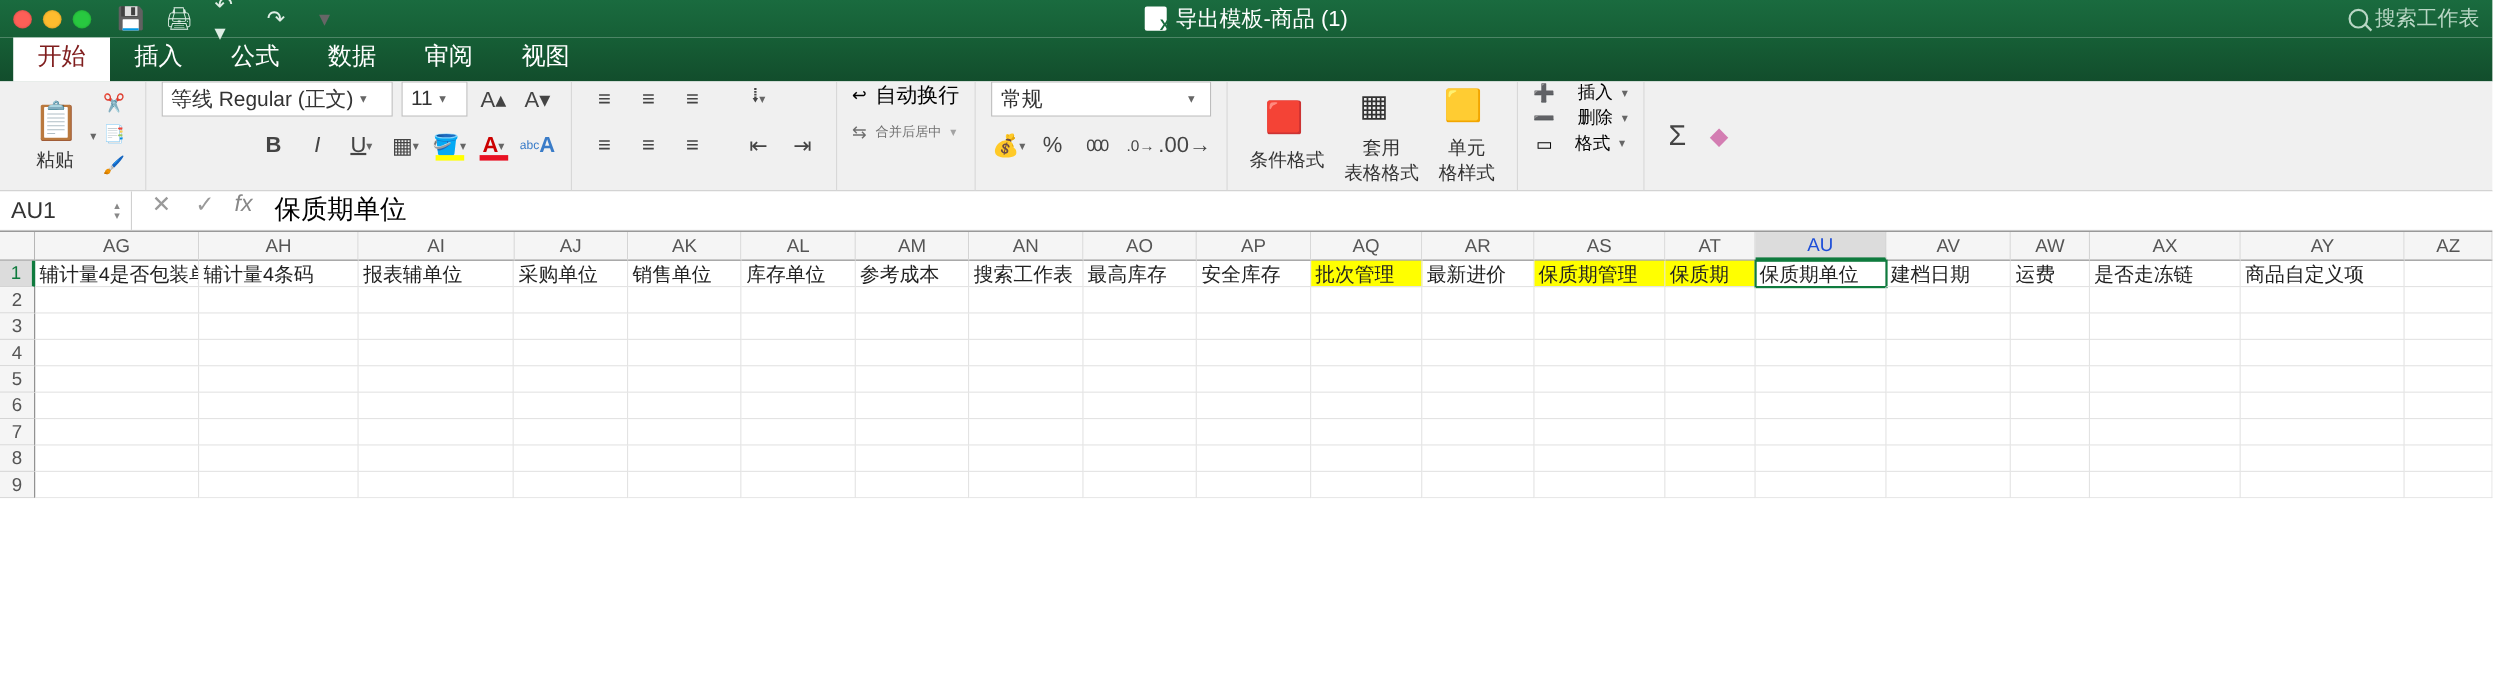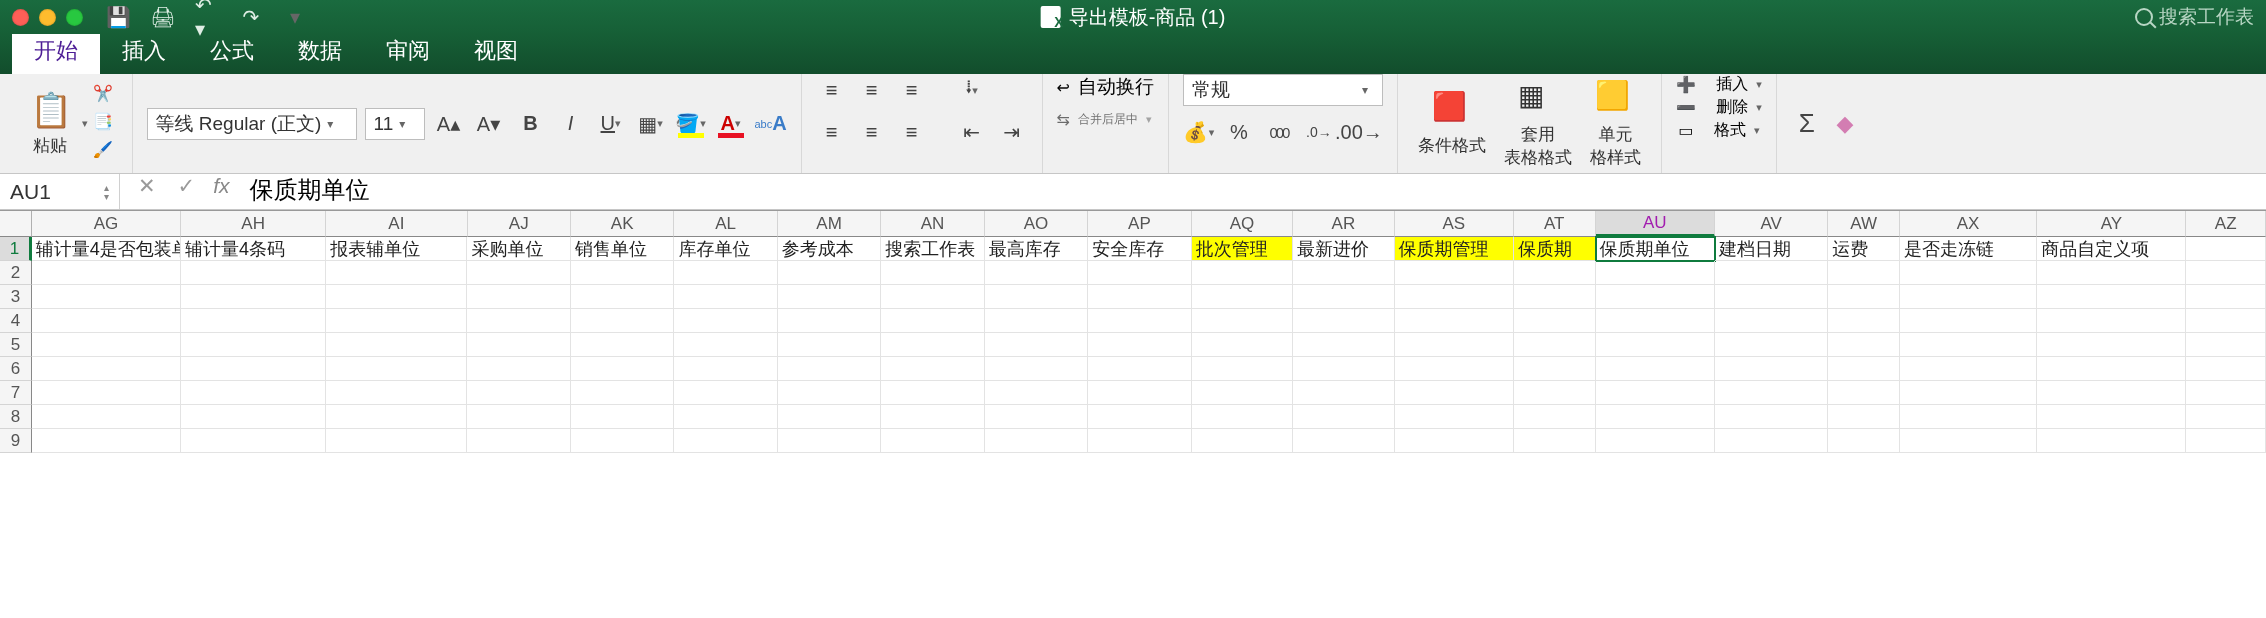"开始" .tab.active { color: #4c1d95 -> #7f1d1d }
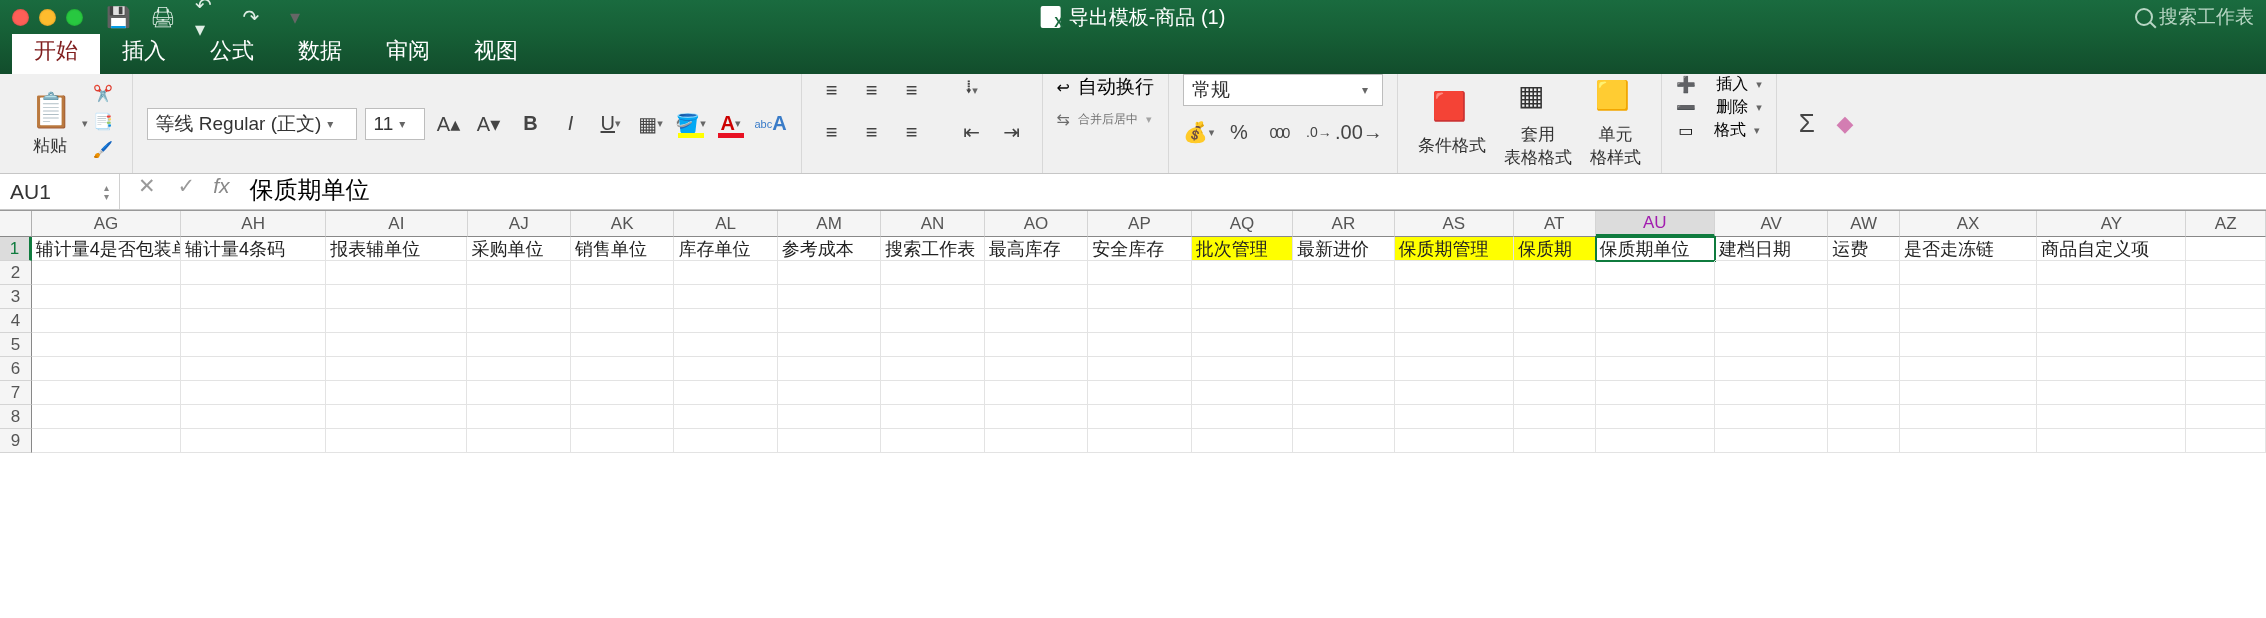"等线 Regular (正文)" div.group { align-items: center -> flex-end; flex-direction: row -> column }
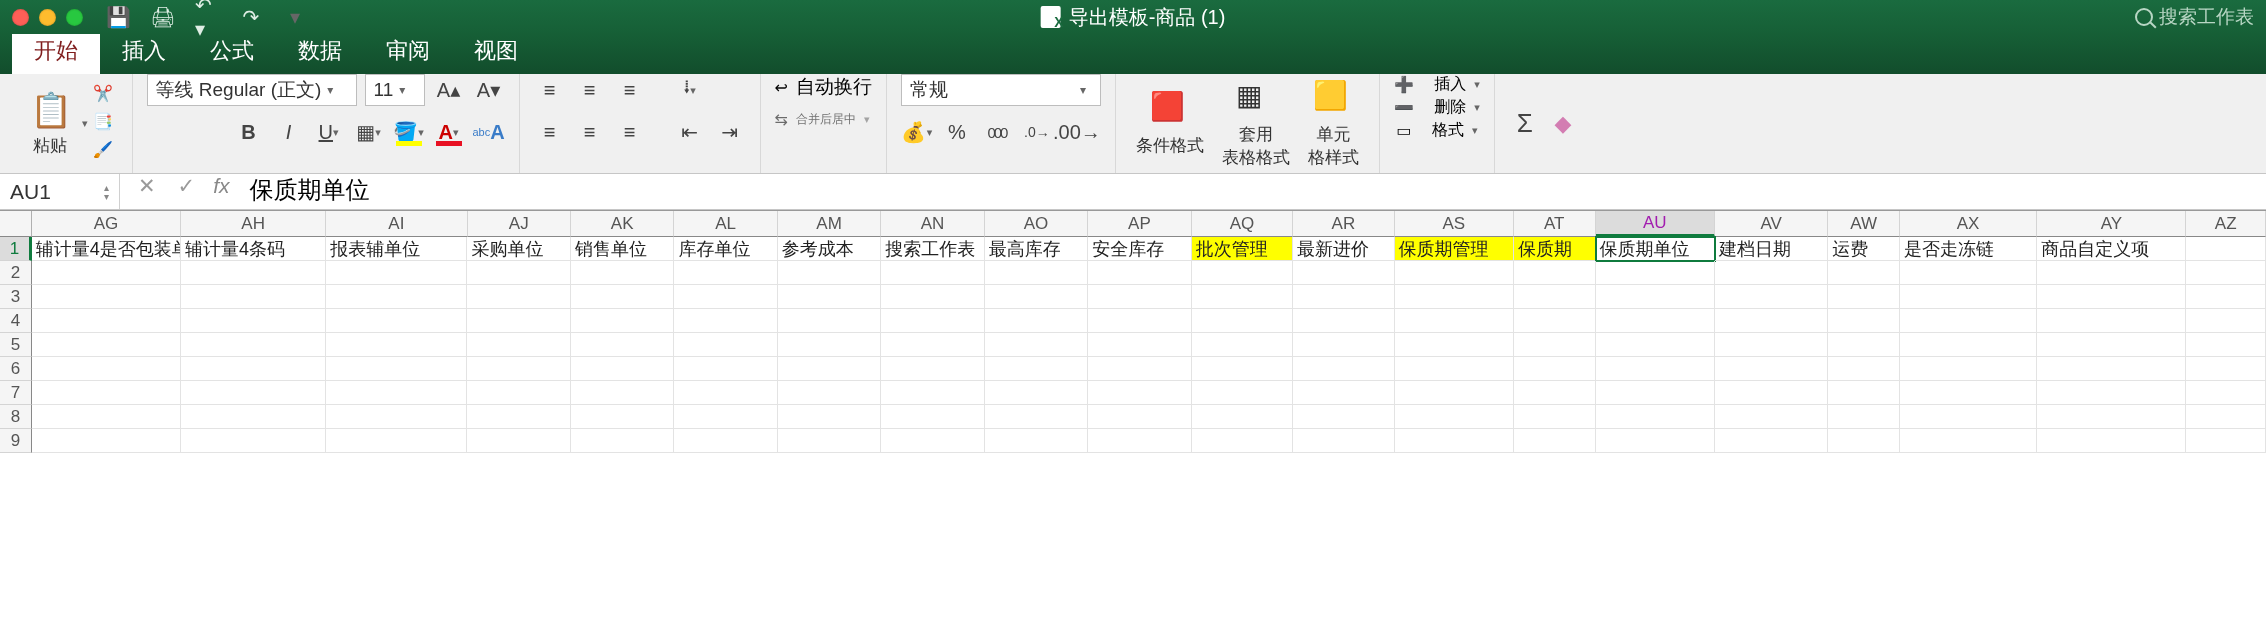"AU" .ch.sel { color: #a21caf -> #1d4ed8 }
